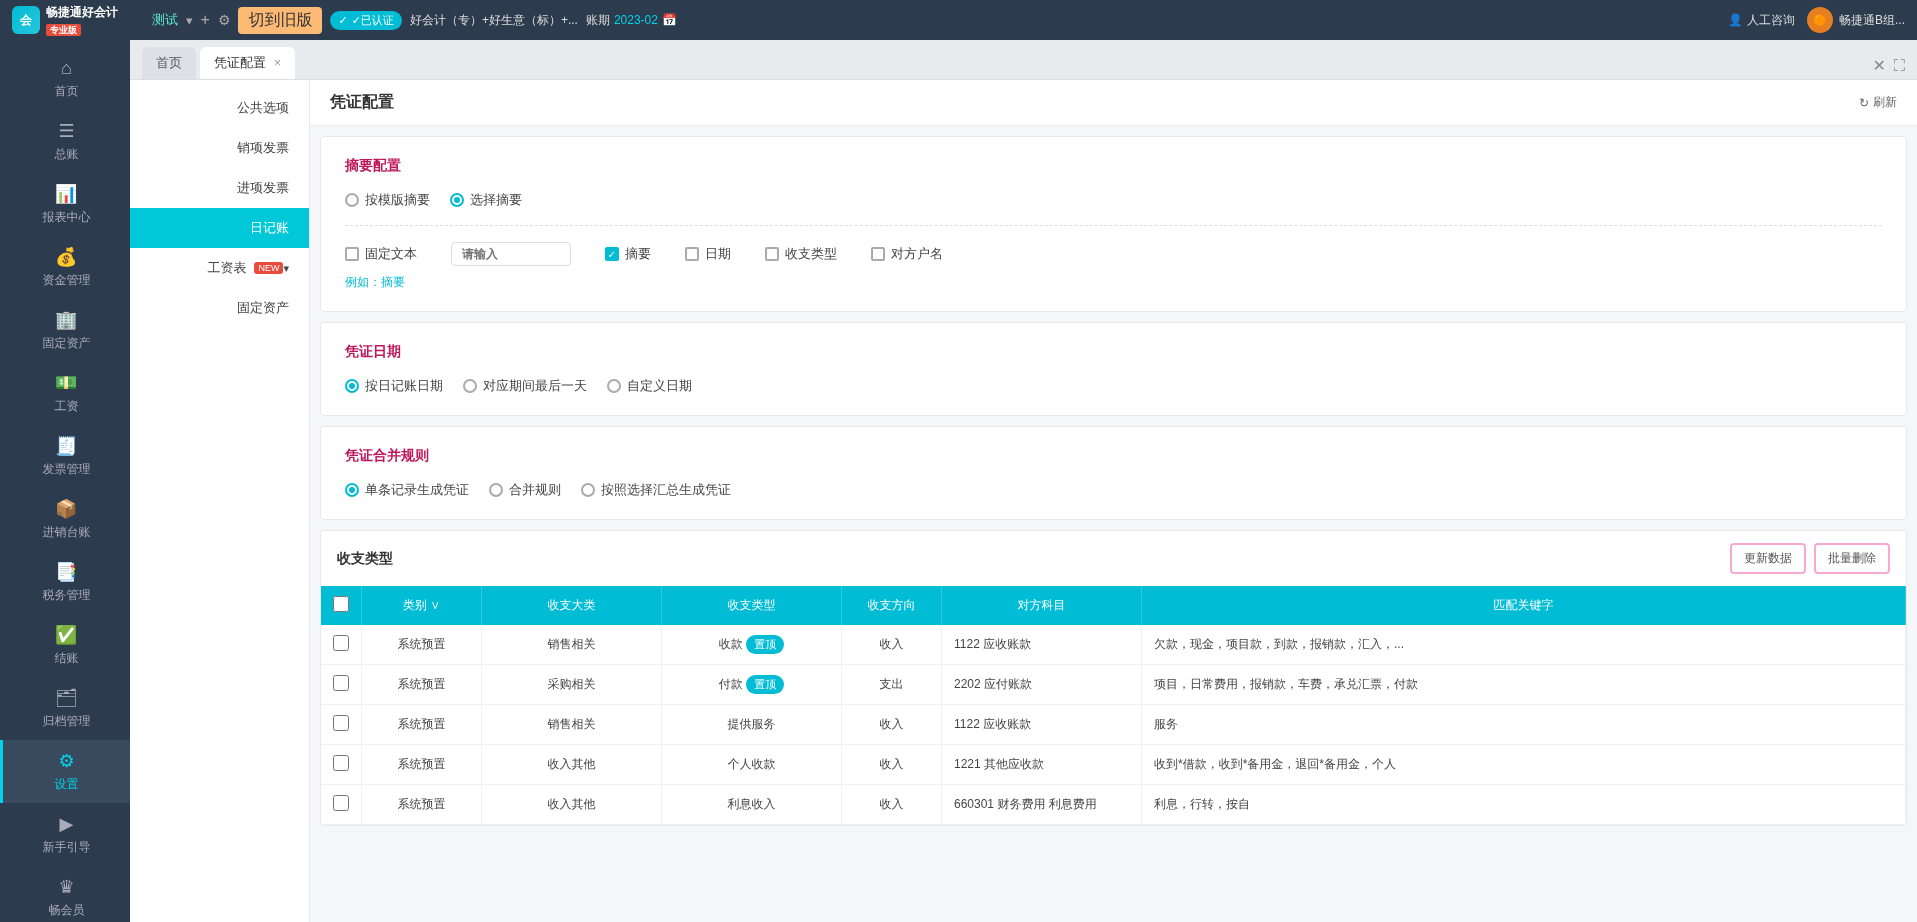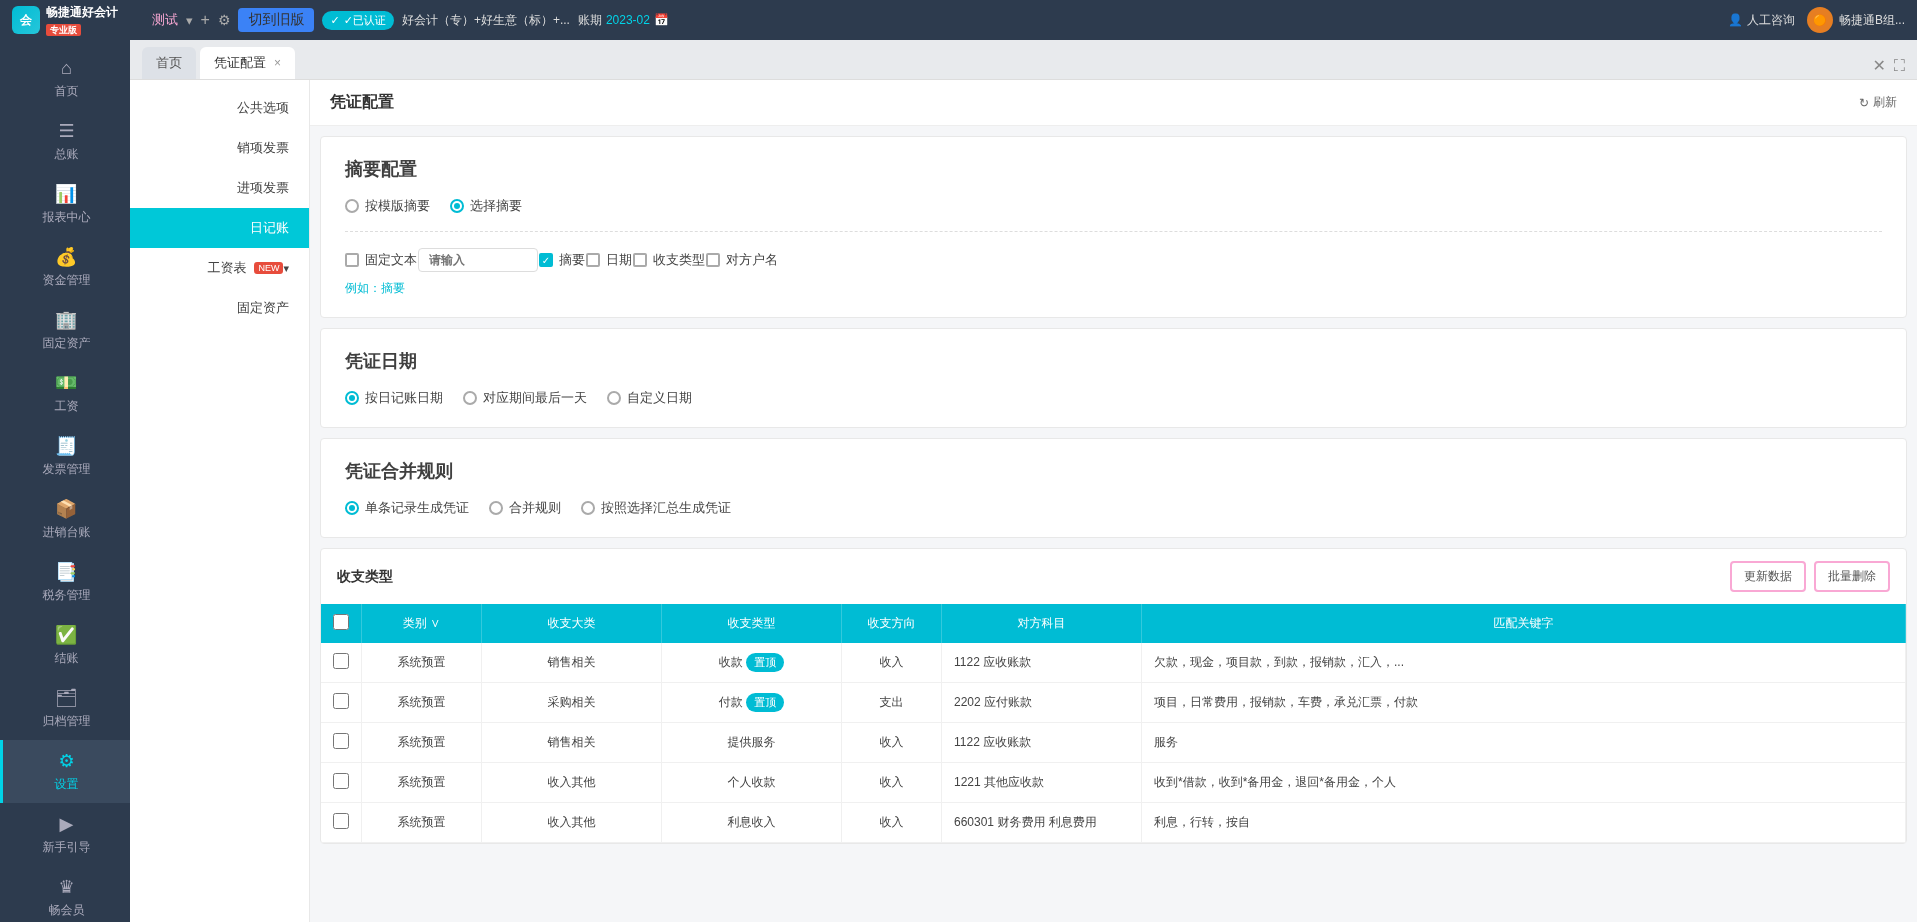"测试" .topbar-company { color: #f9a8d4 -> #5eead4 }
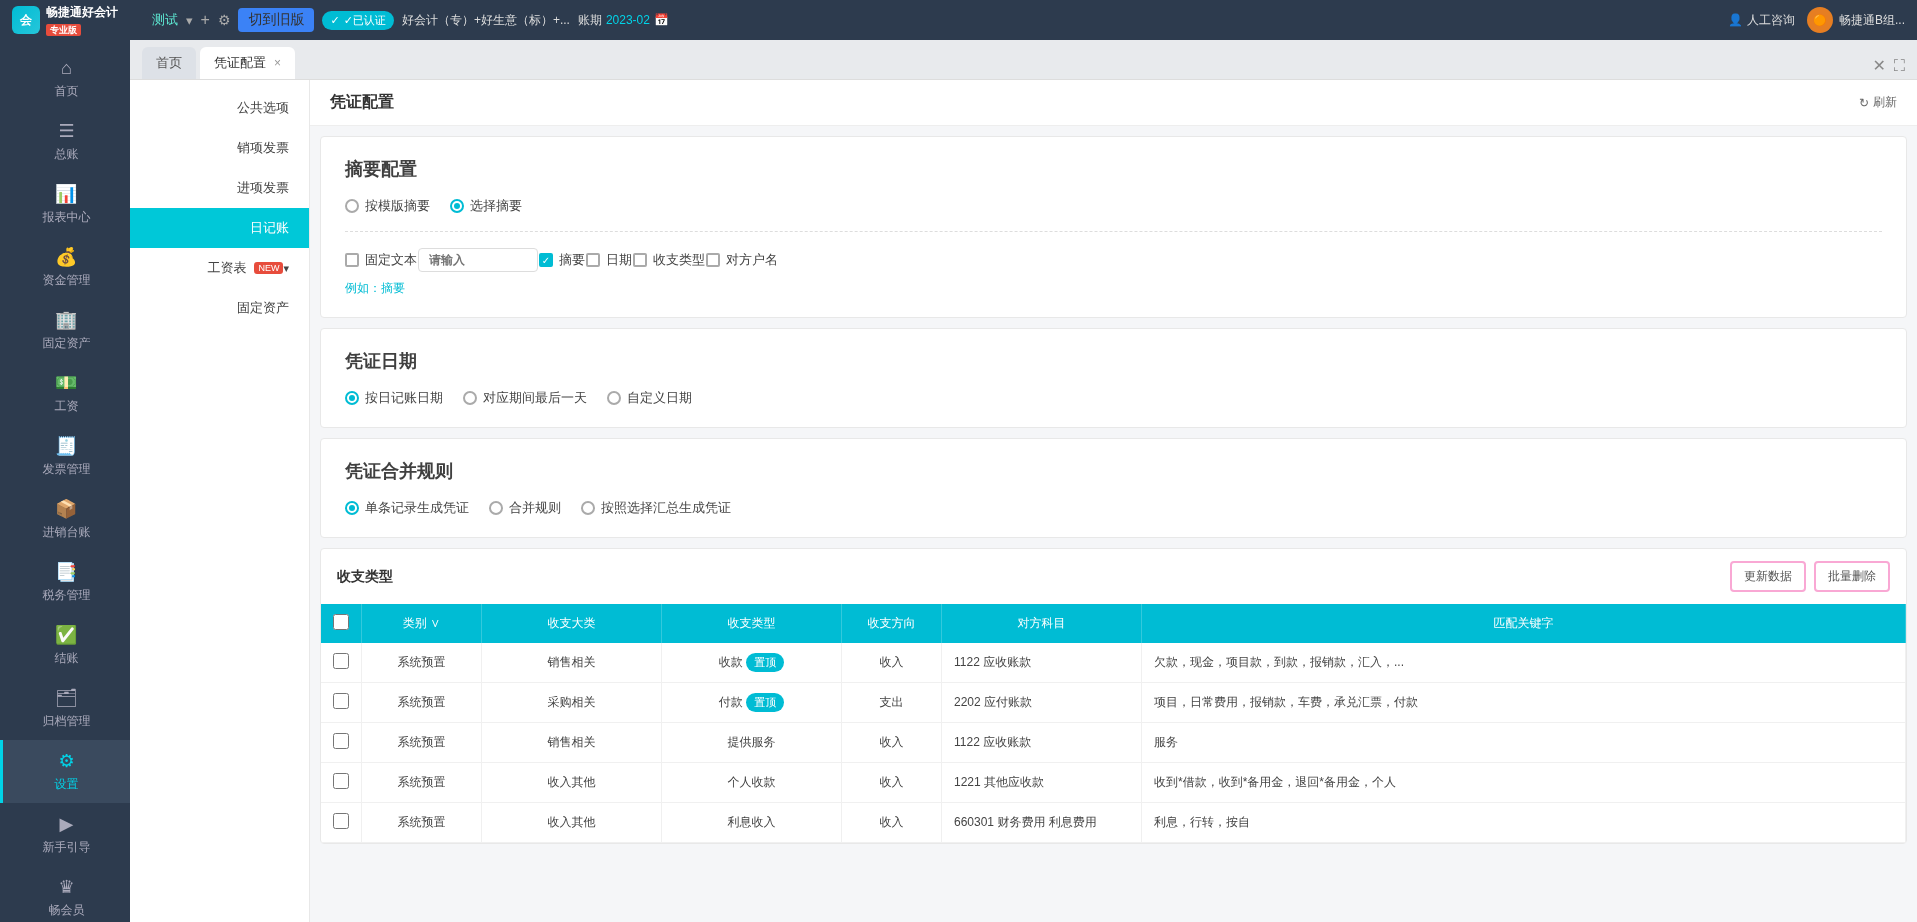"切到旧版" .topbar-btn { background: #3b82f6 -> #fdba74; font-size: 14px -> 16px }
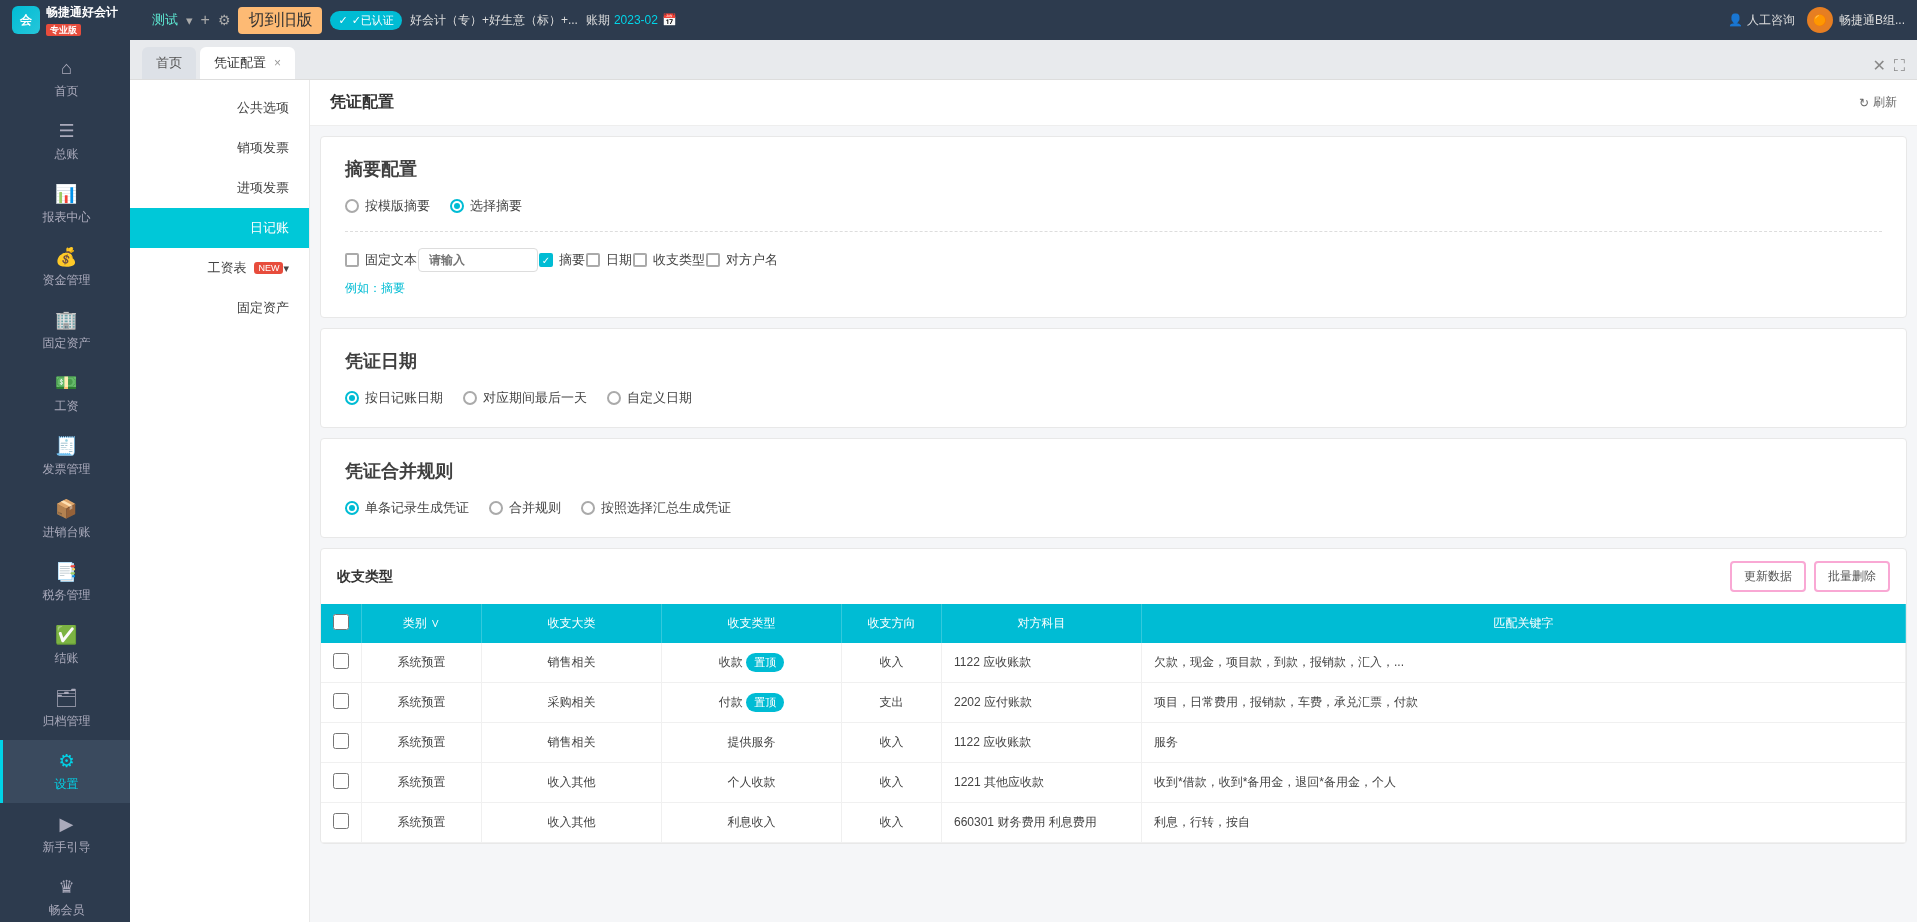"摘要配置" .section-title { color: #404040 -> #be185d; font-size: 18px -> 14px }
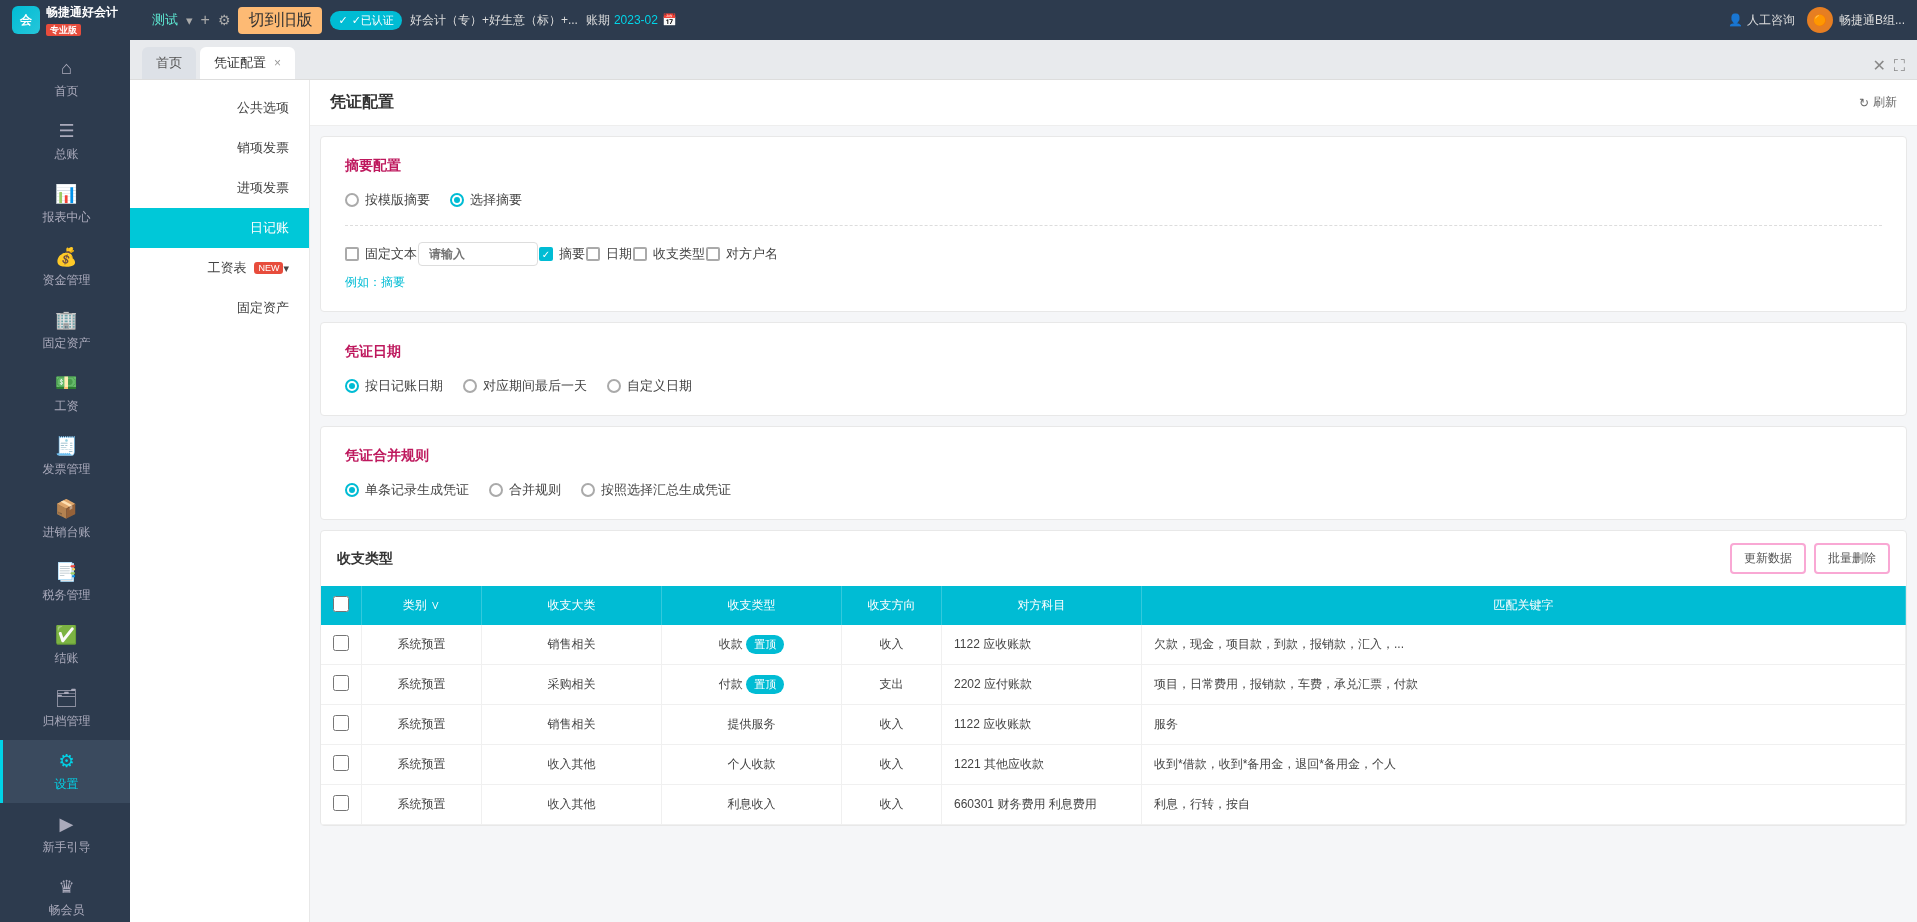"固定文本" .checkbox-row { gap: 1px -> 34px }
